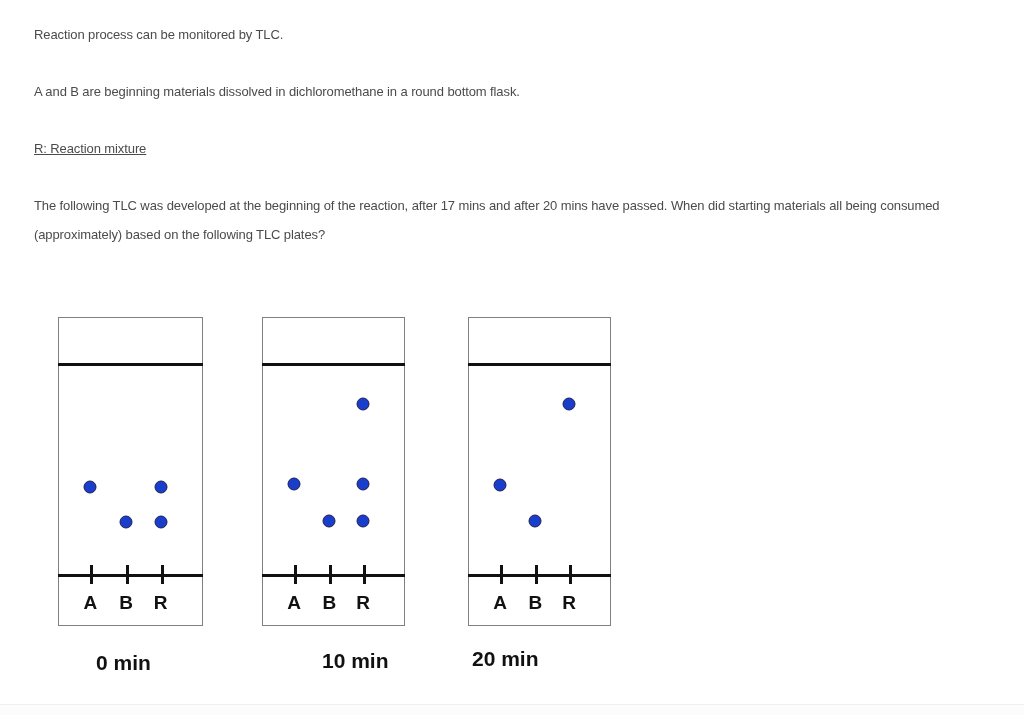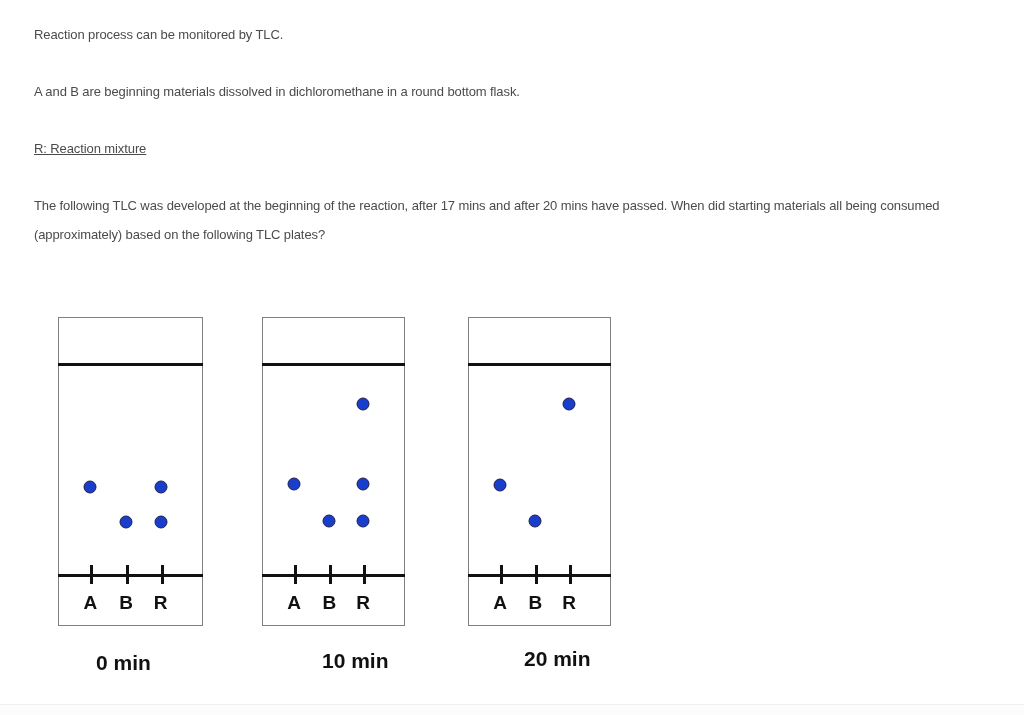"20 min" div.time-label { left: 524px -> 472px }
